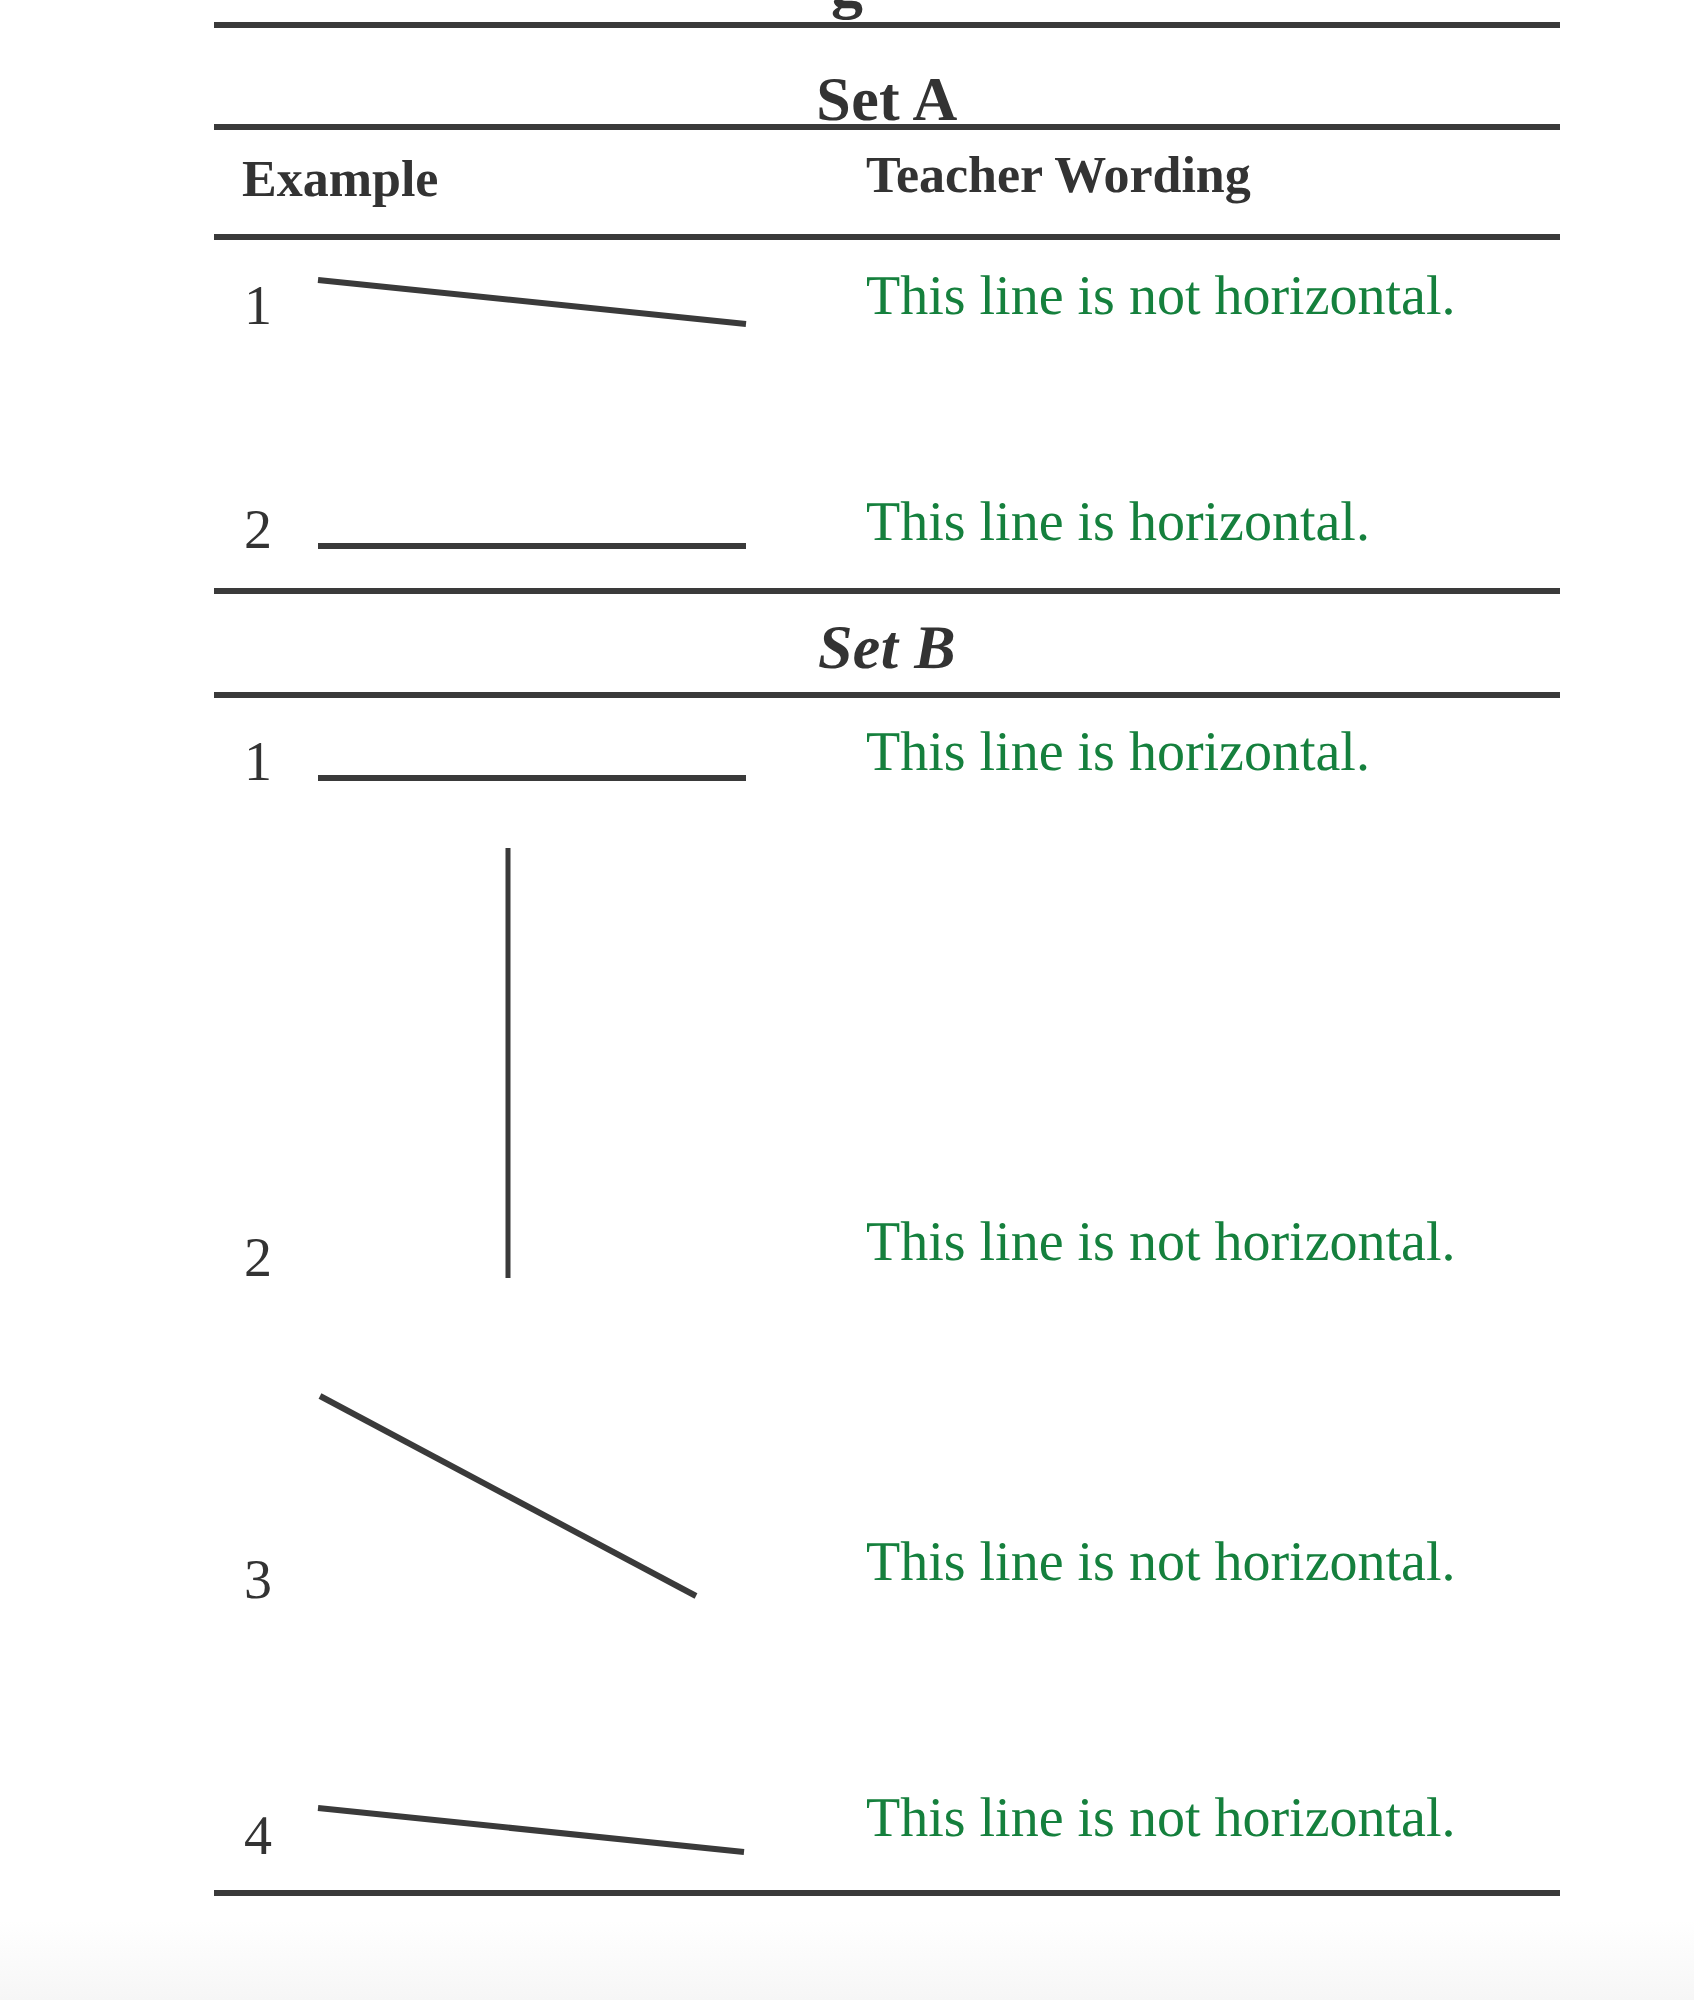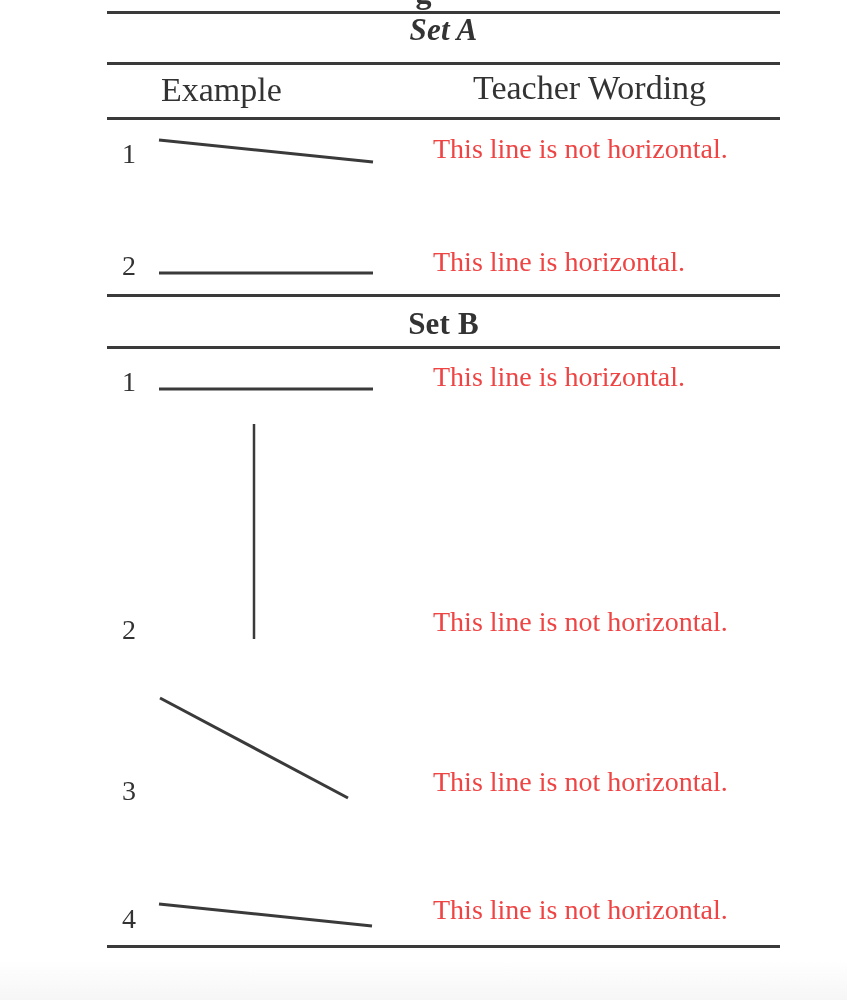"Set A" div.set-heading { font-style: italic -> none; top: 12px -> 32px }
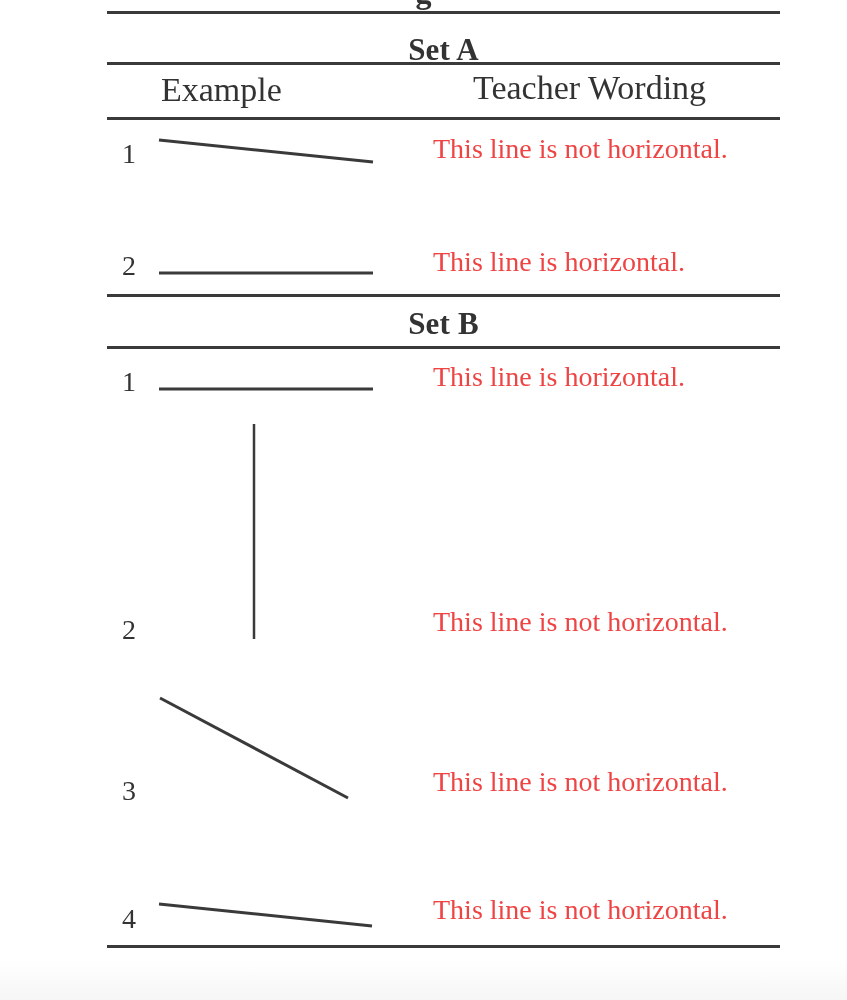"Example" .col-head { font-size: 34px -> 26px; font-weight: normal -> bold; margin-left: 40px -> none }
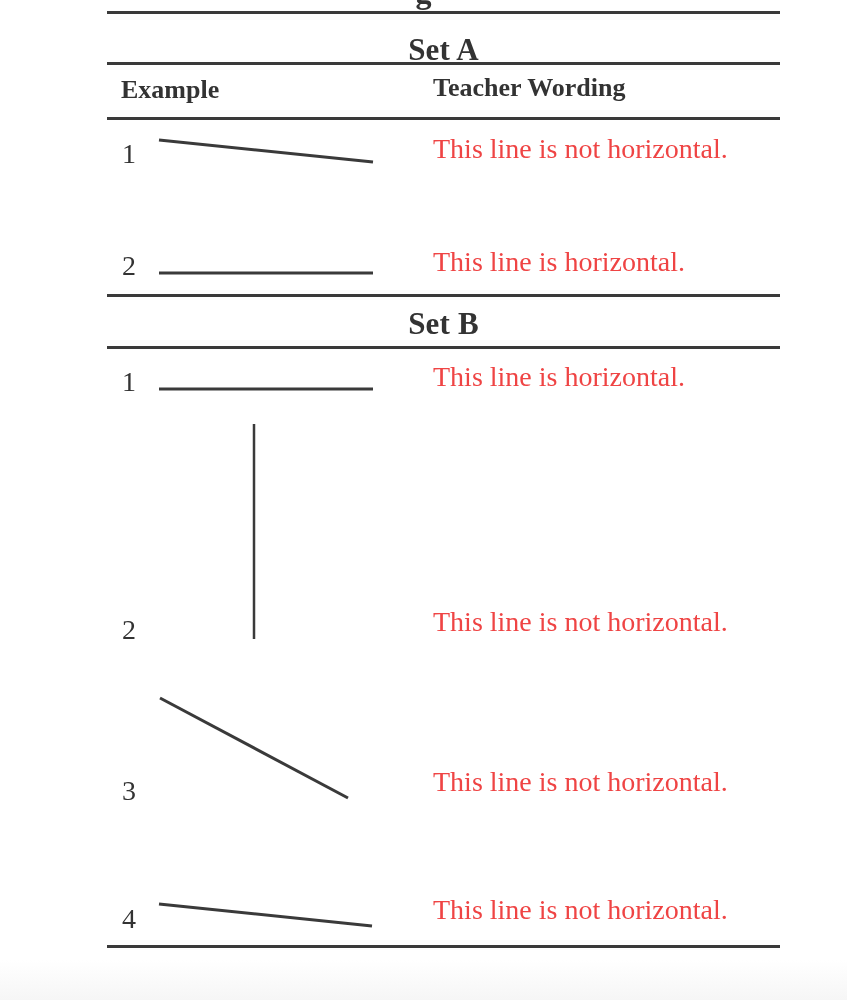"This line is not horizontal." .wording { color: #ef4444 -> #15803d }
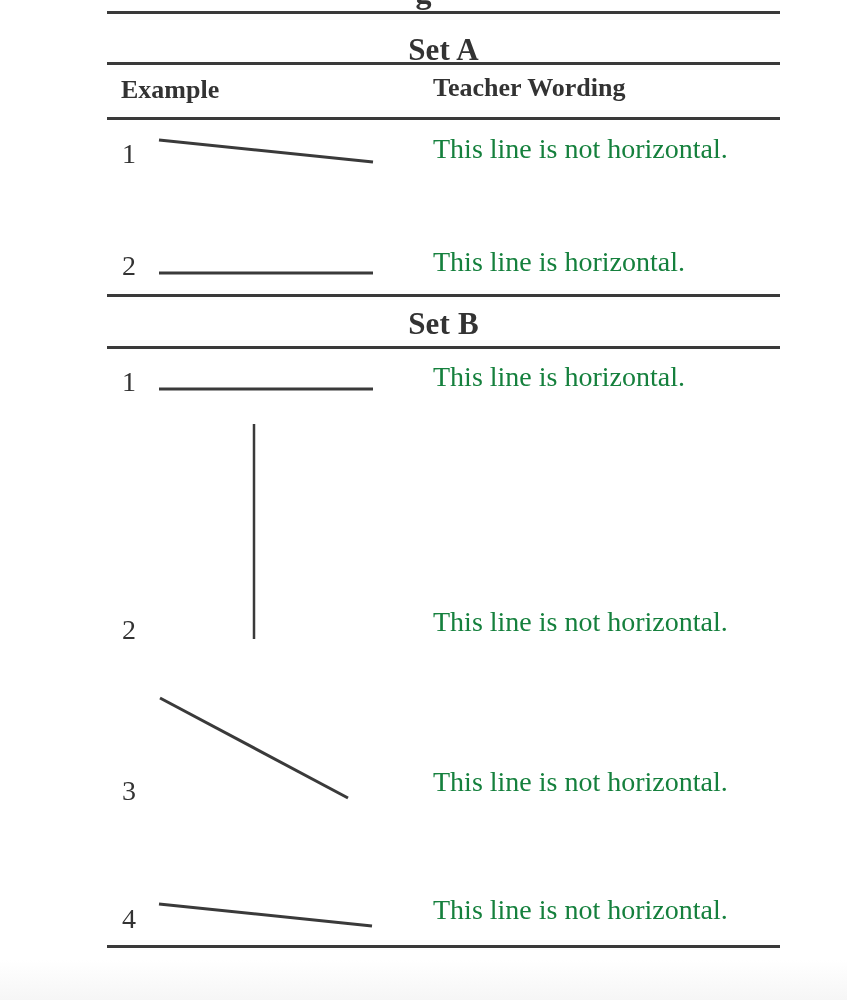"Set B" div.set-heading { font-style: none -> italic }
